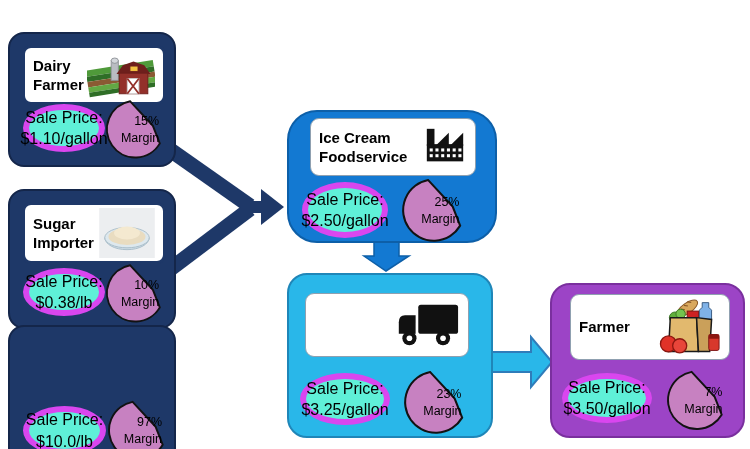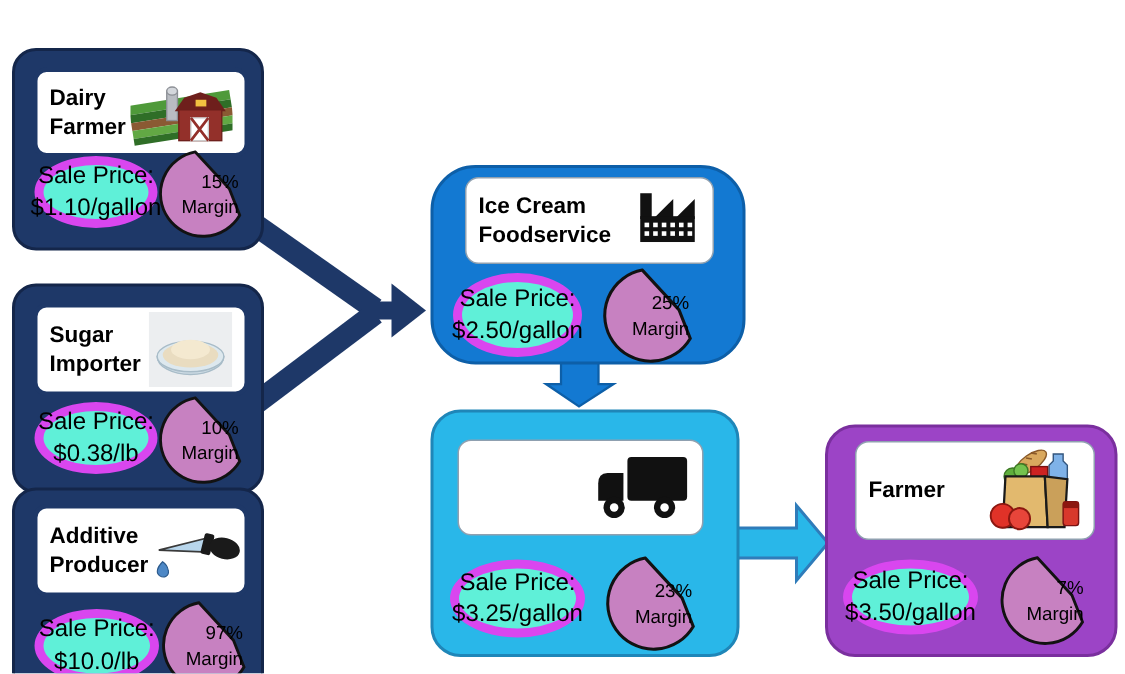"Additive" div.card { html: <div> <div> <span>Additive</span> <span>Producer</span> </div> <svg> <g> <polygon></polygon> <rect></rect> <ellipse></ellipse> </g> <path></path> </svg> </div> -> none }
